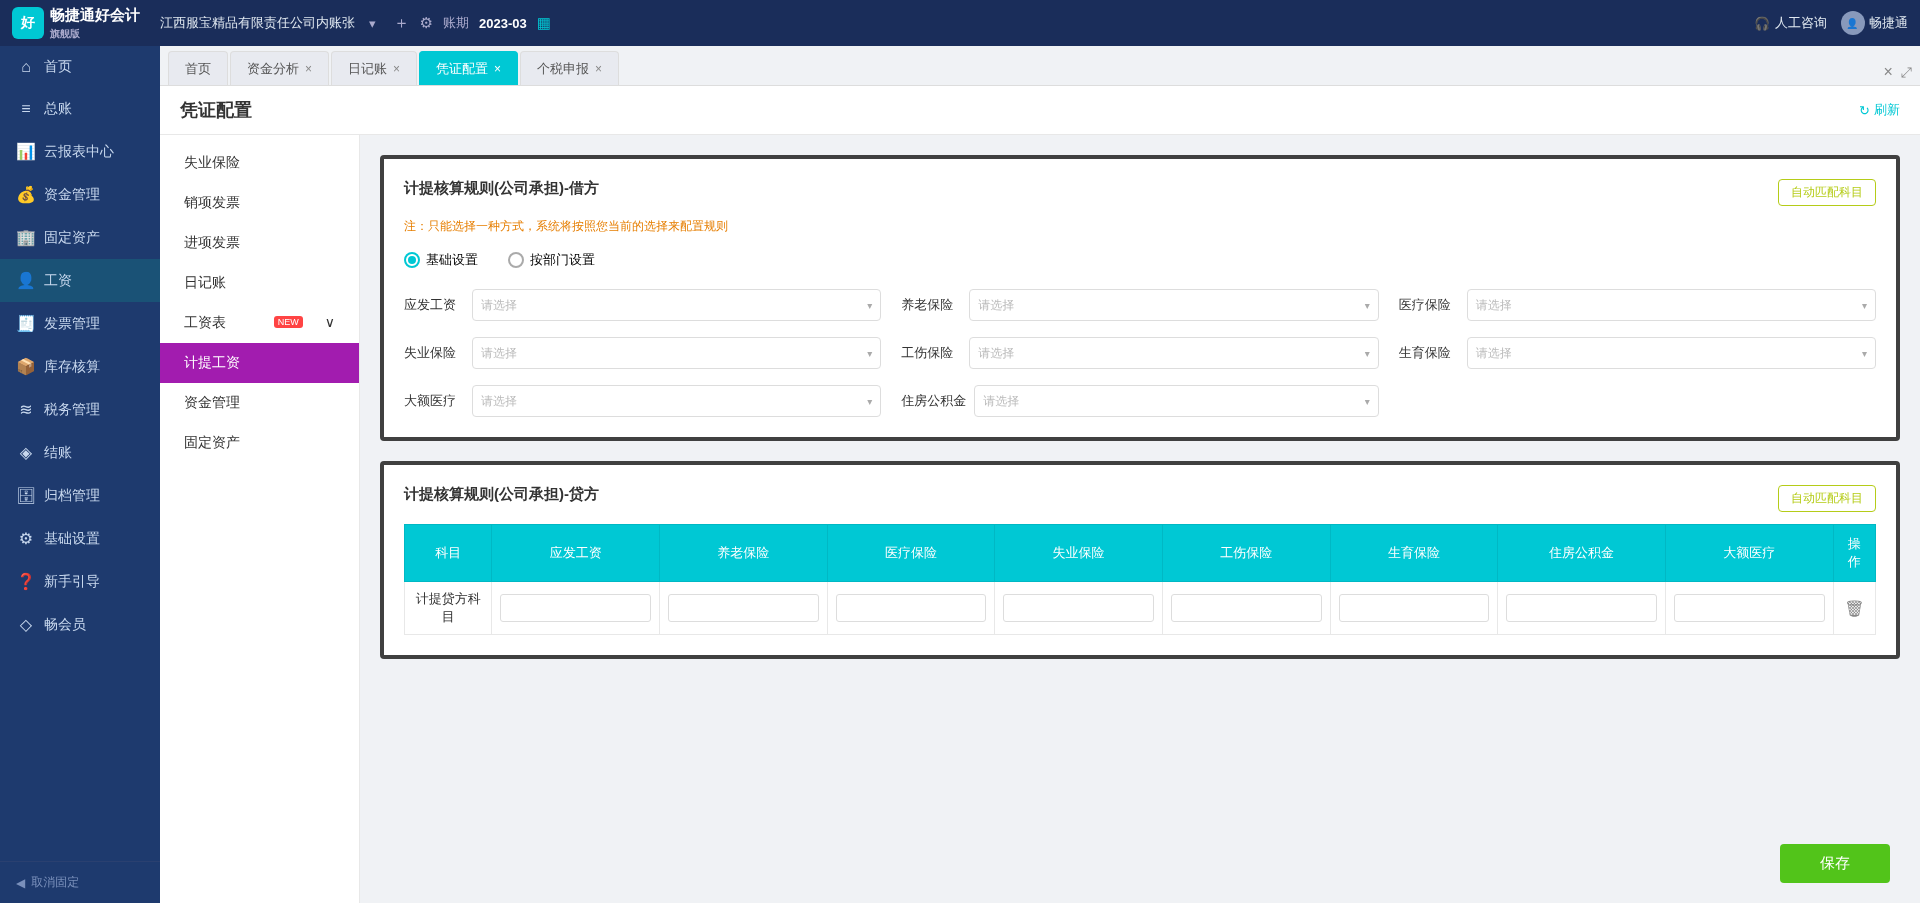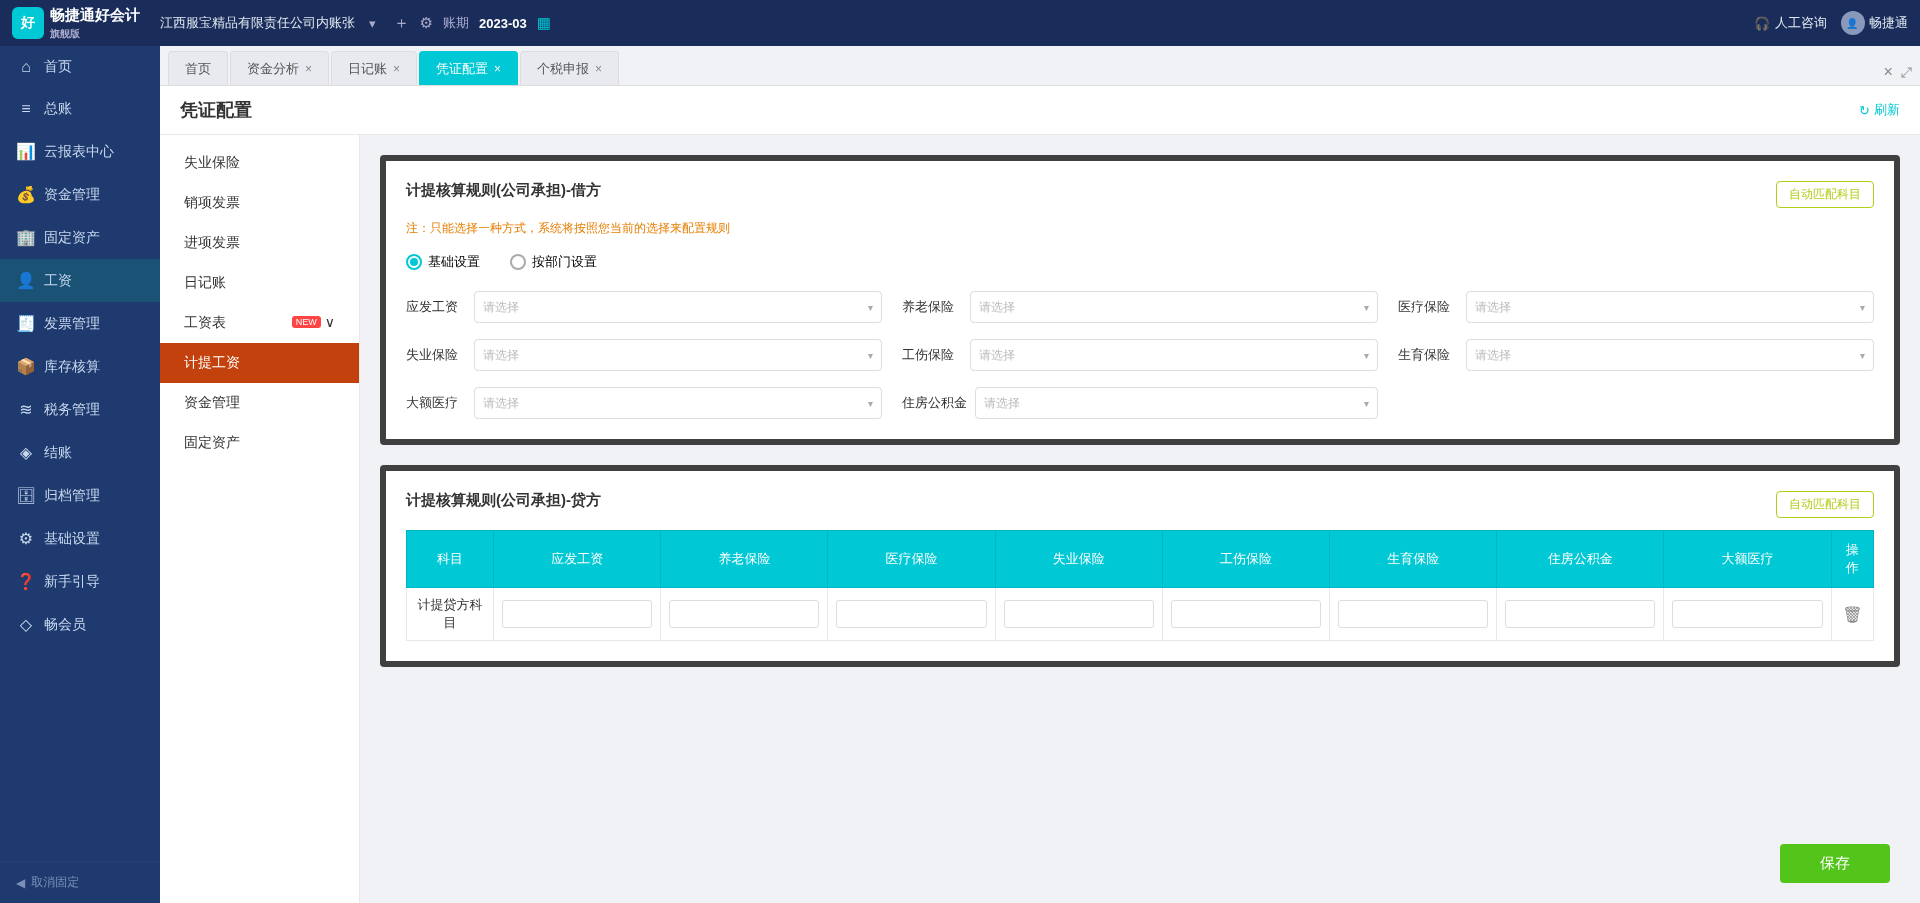"计提核算规则(公司承担)-借方" .section { border: 6px solid #404040 -> 4px solid #404040 }
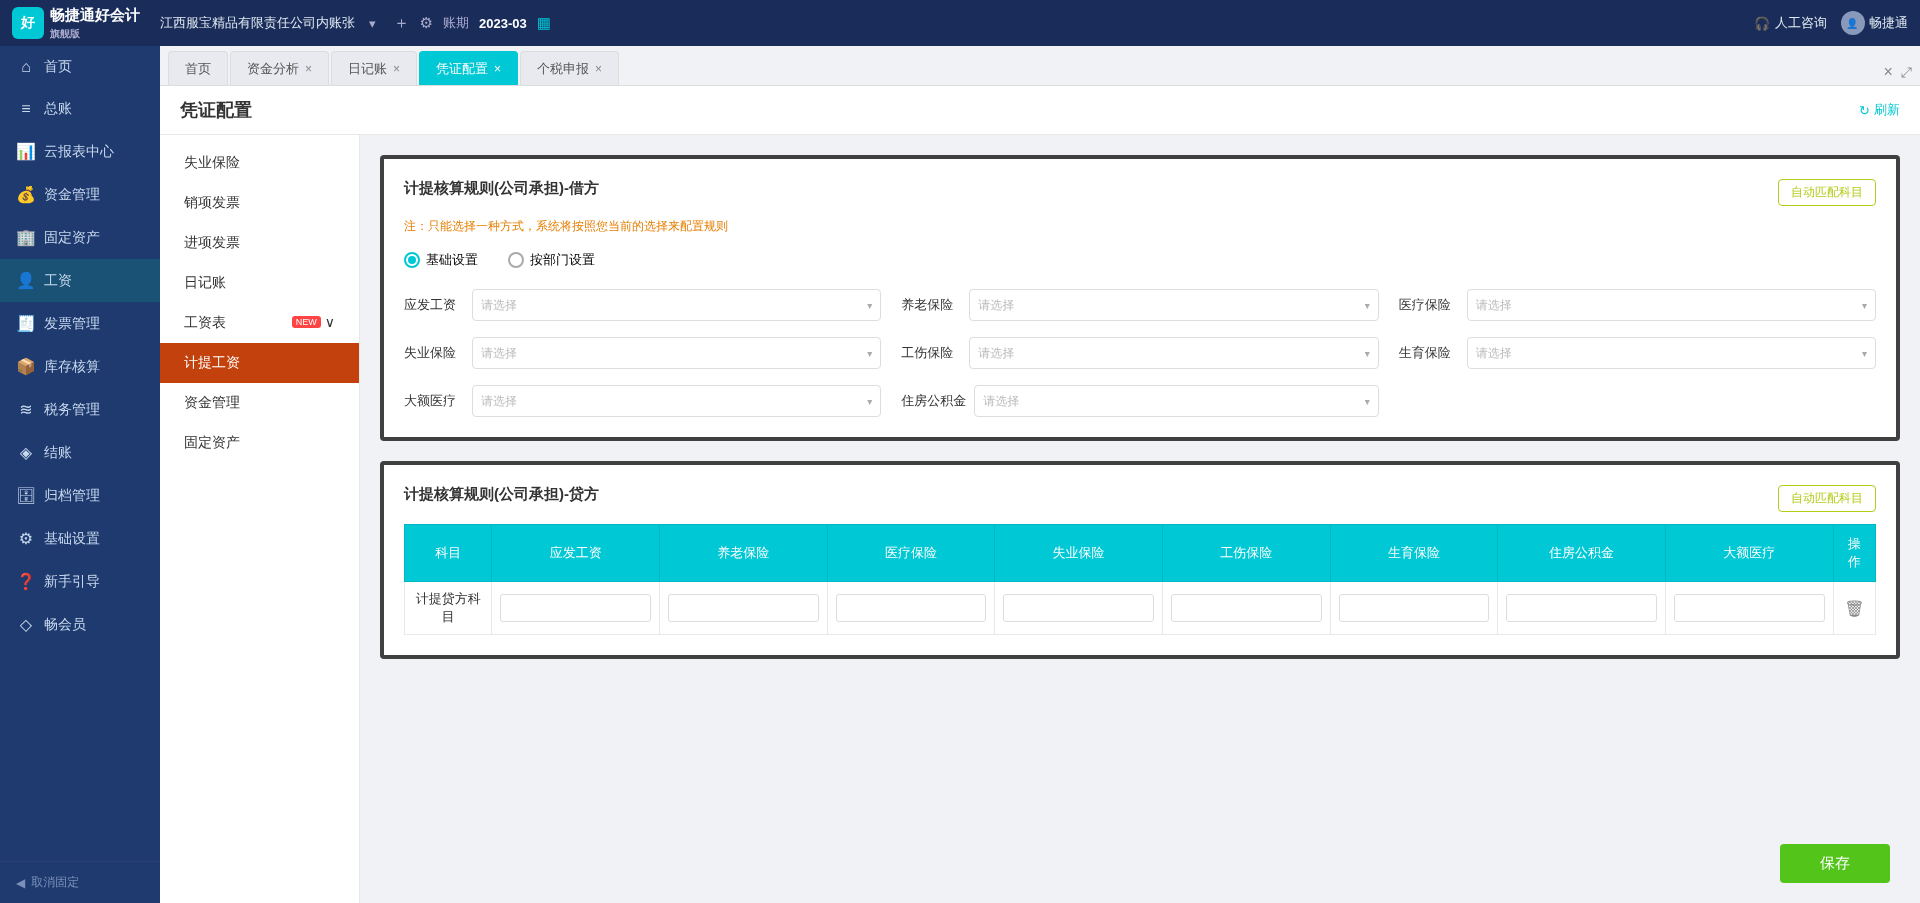"NEW" span { gap: 4px -> 22px }
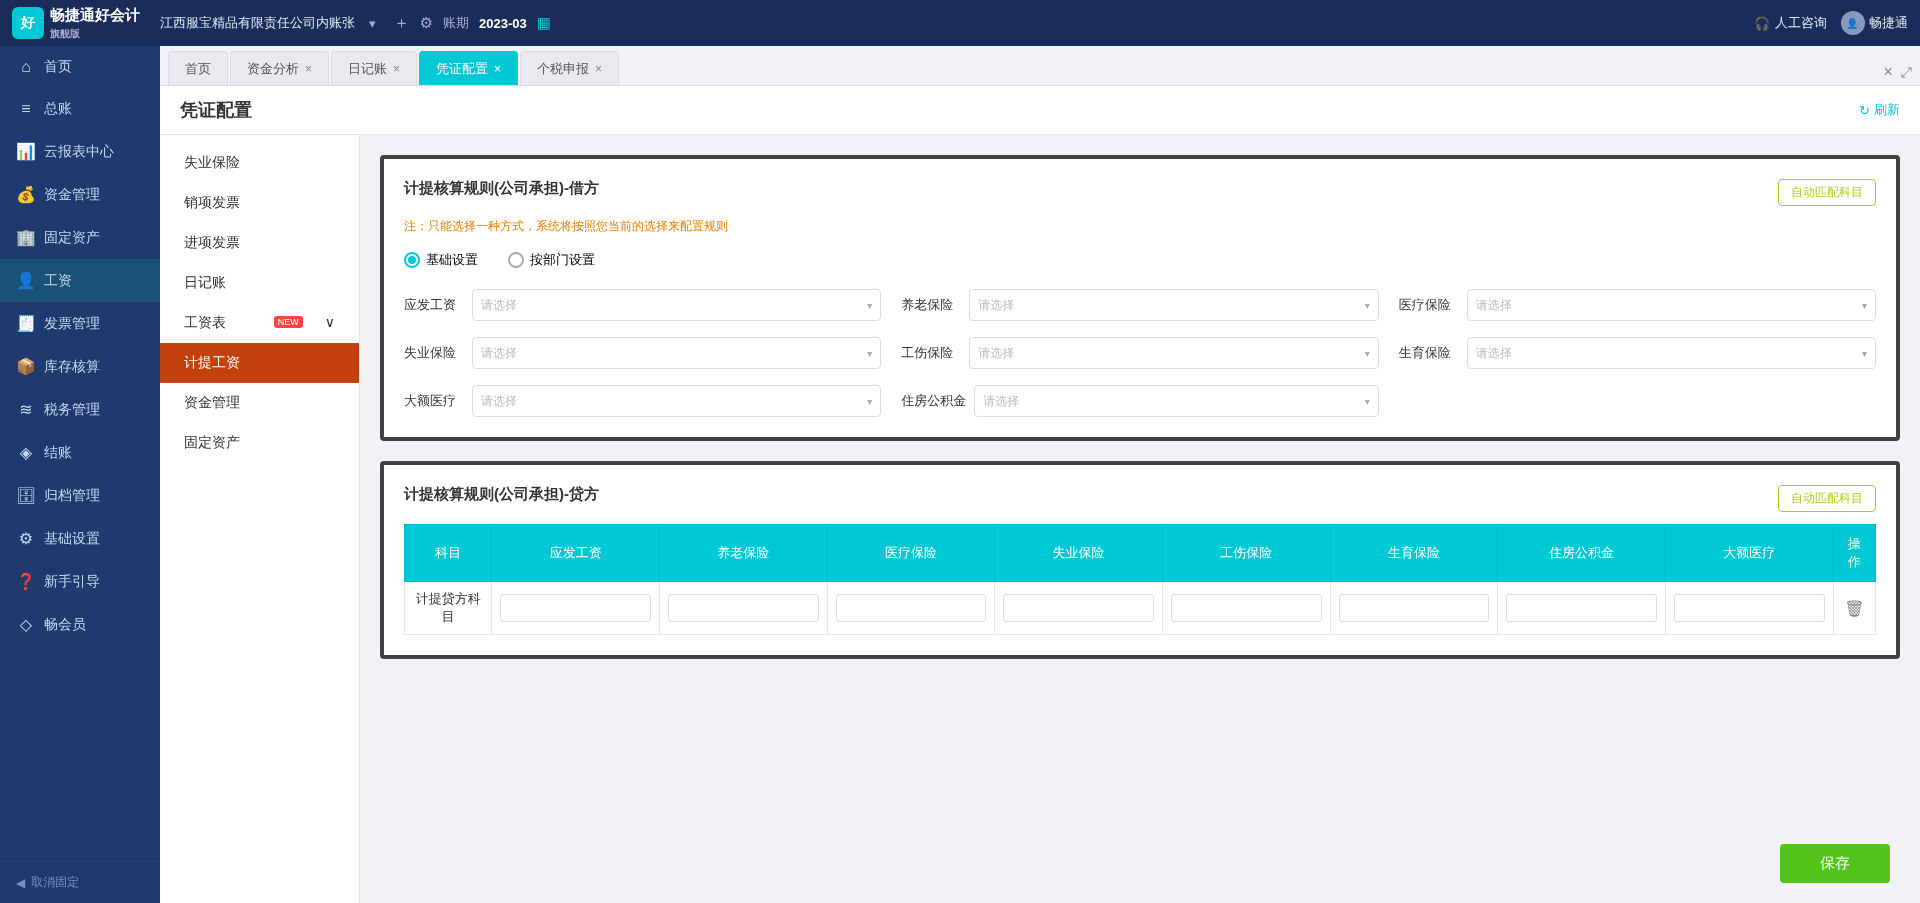"计提工资" .left-nav-item.active { background: #c2410c -> #a21caf }
